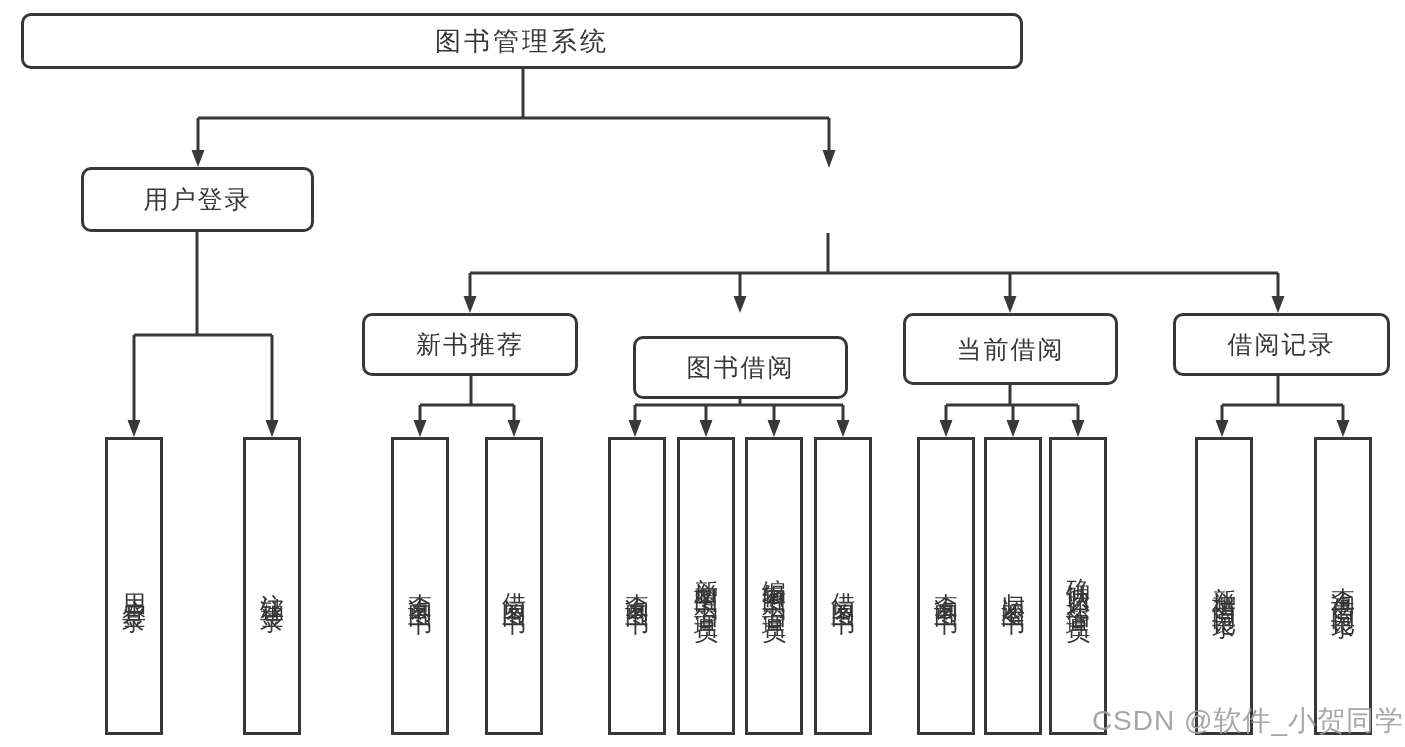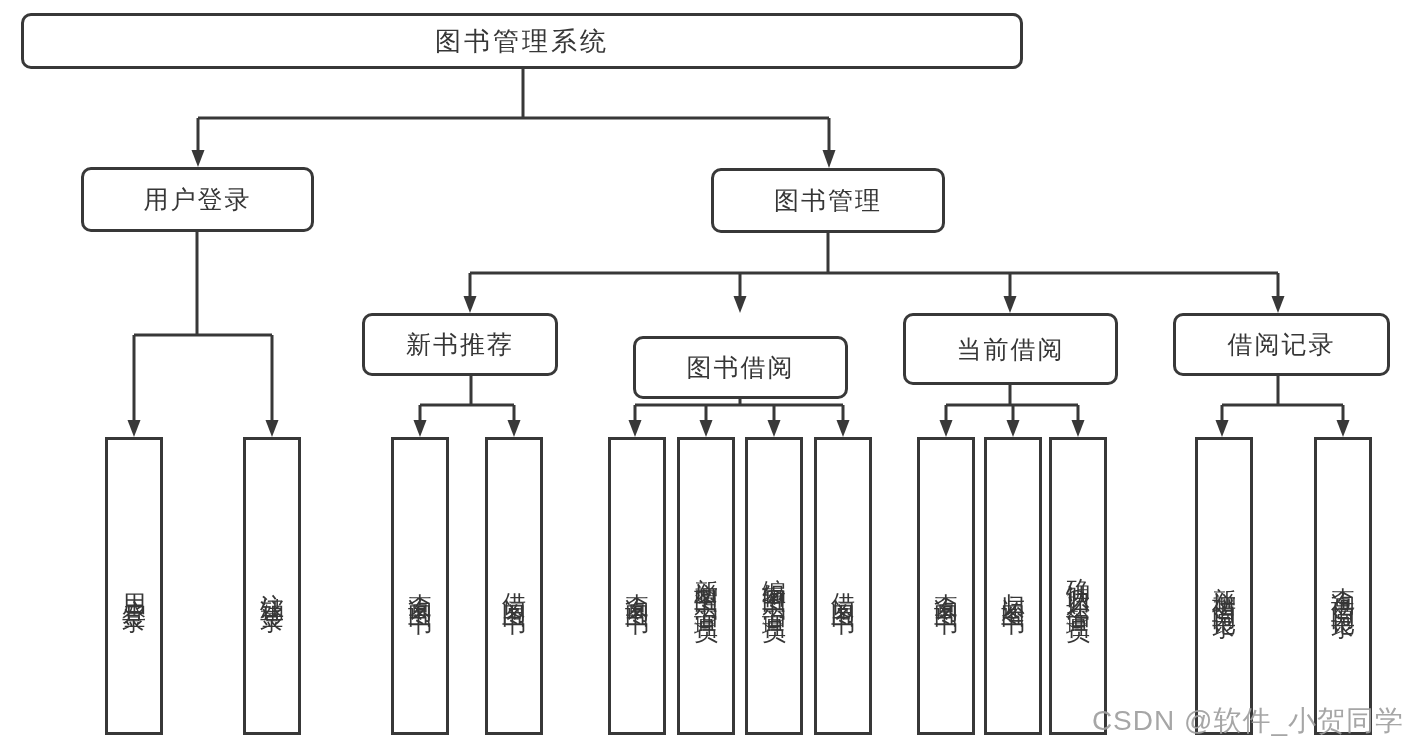"图书管理" div.node { html: <div> <span>图书管理</span> </div> -> none }
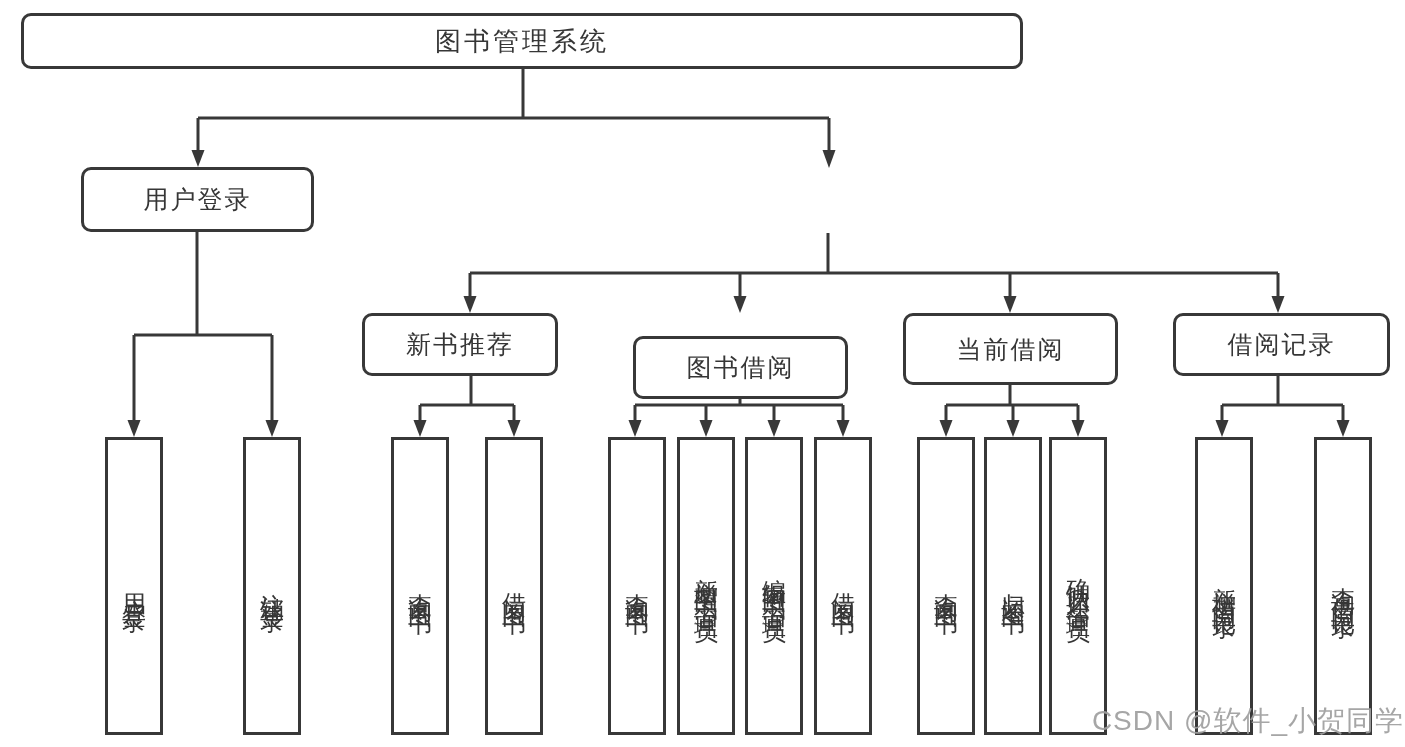"新书推荐" div.node { width: 196px -> 216px }
